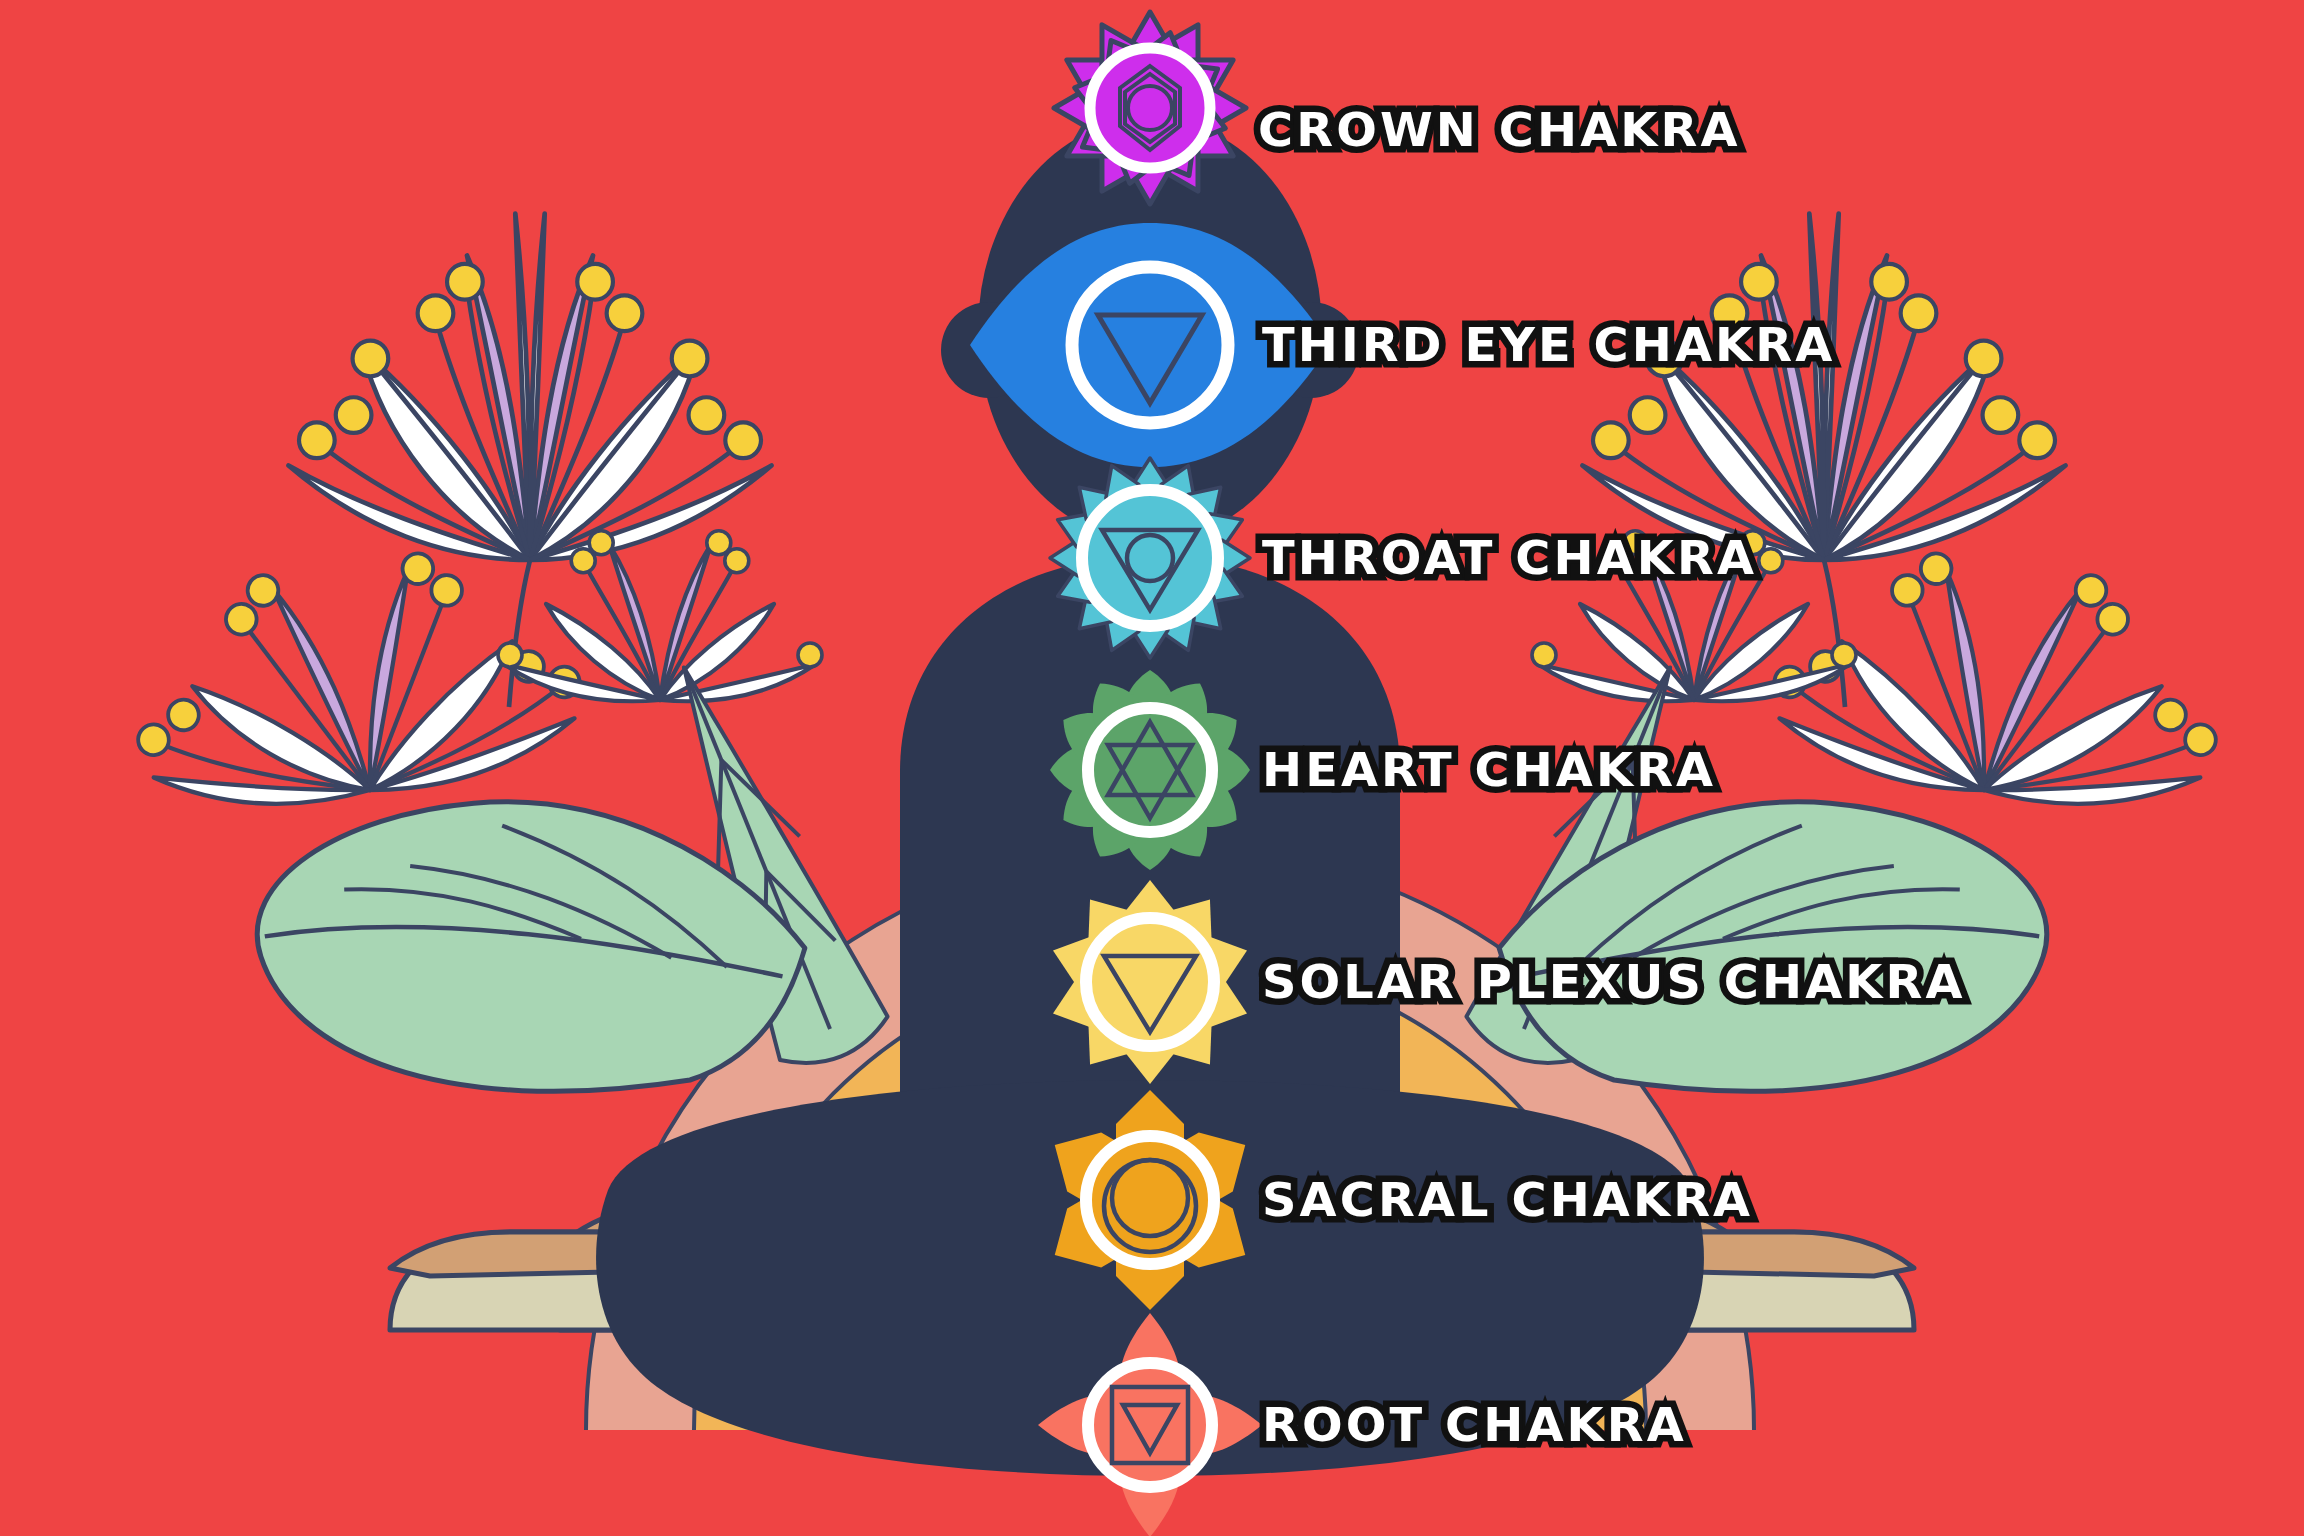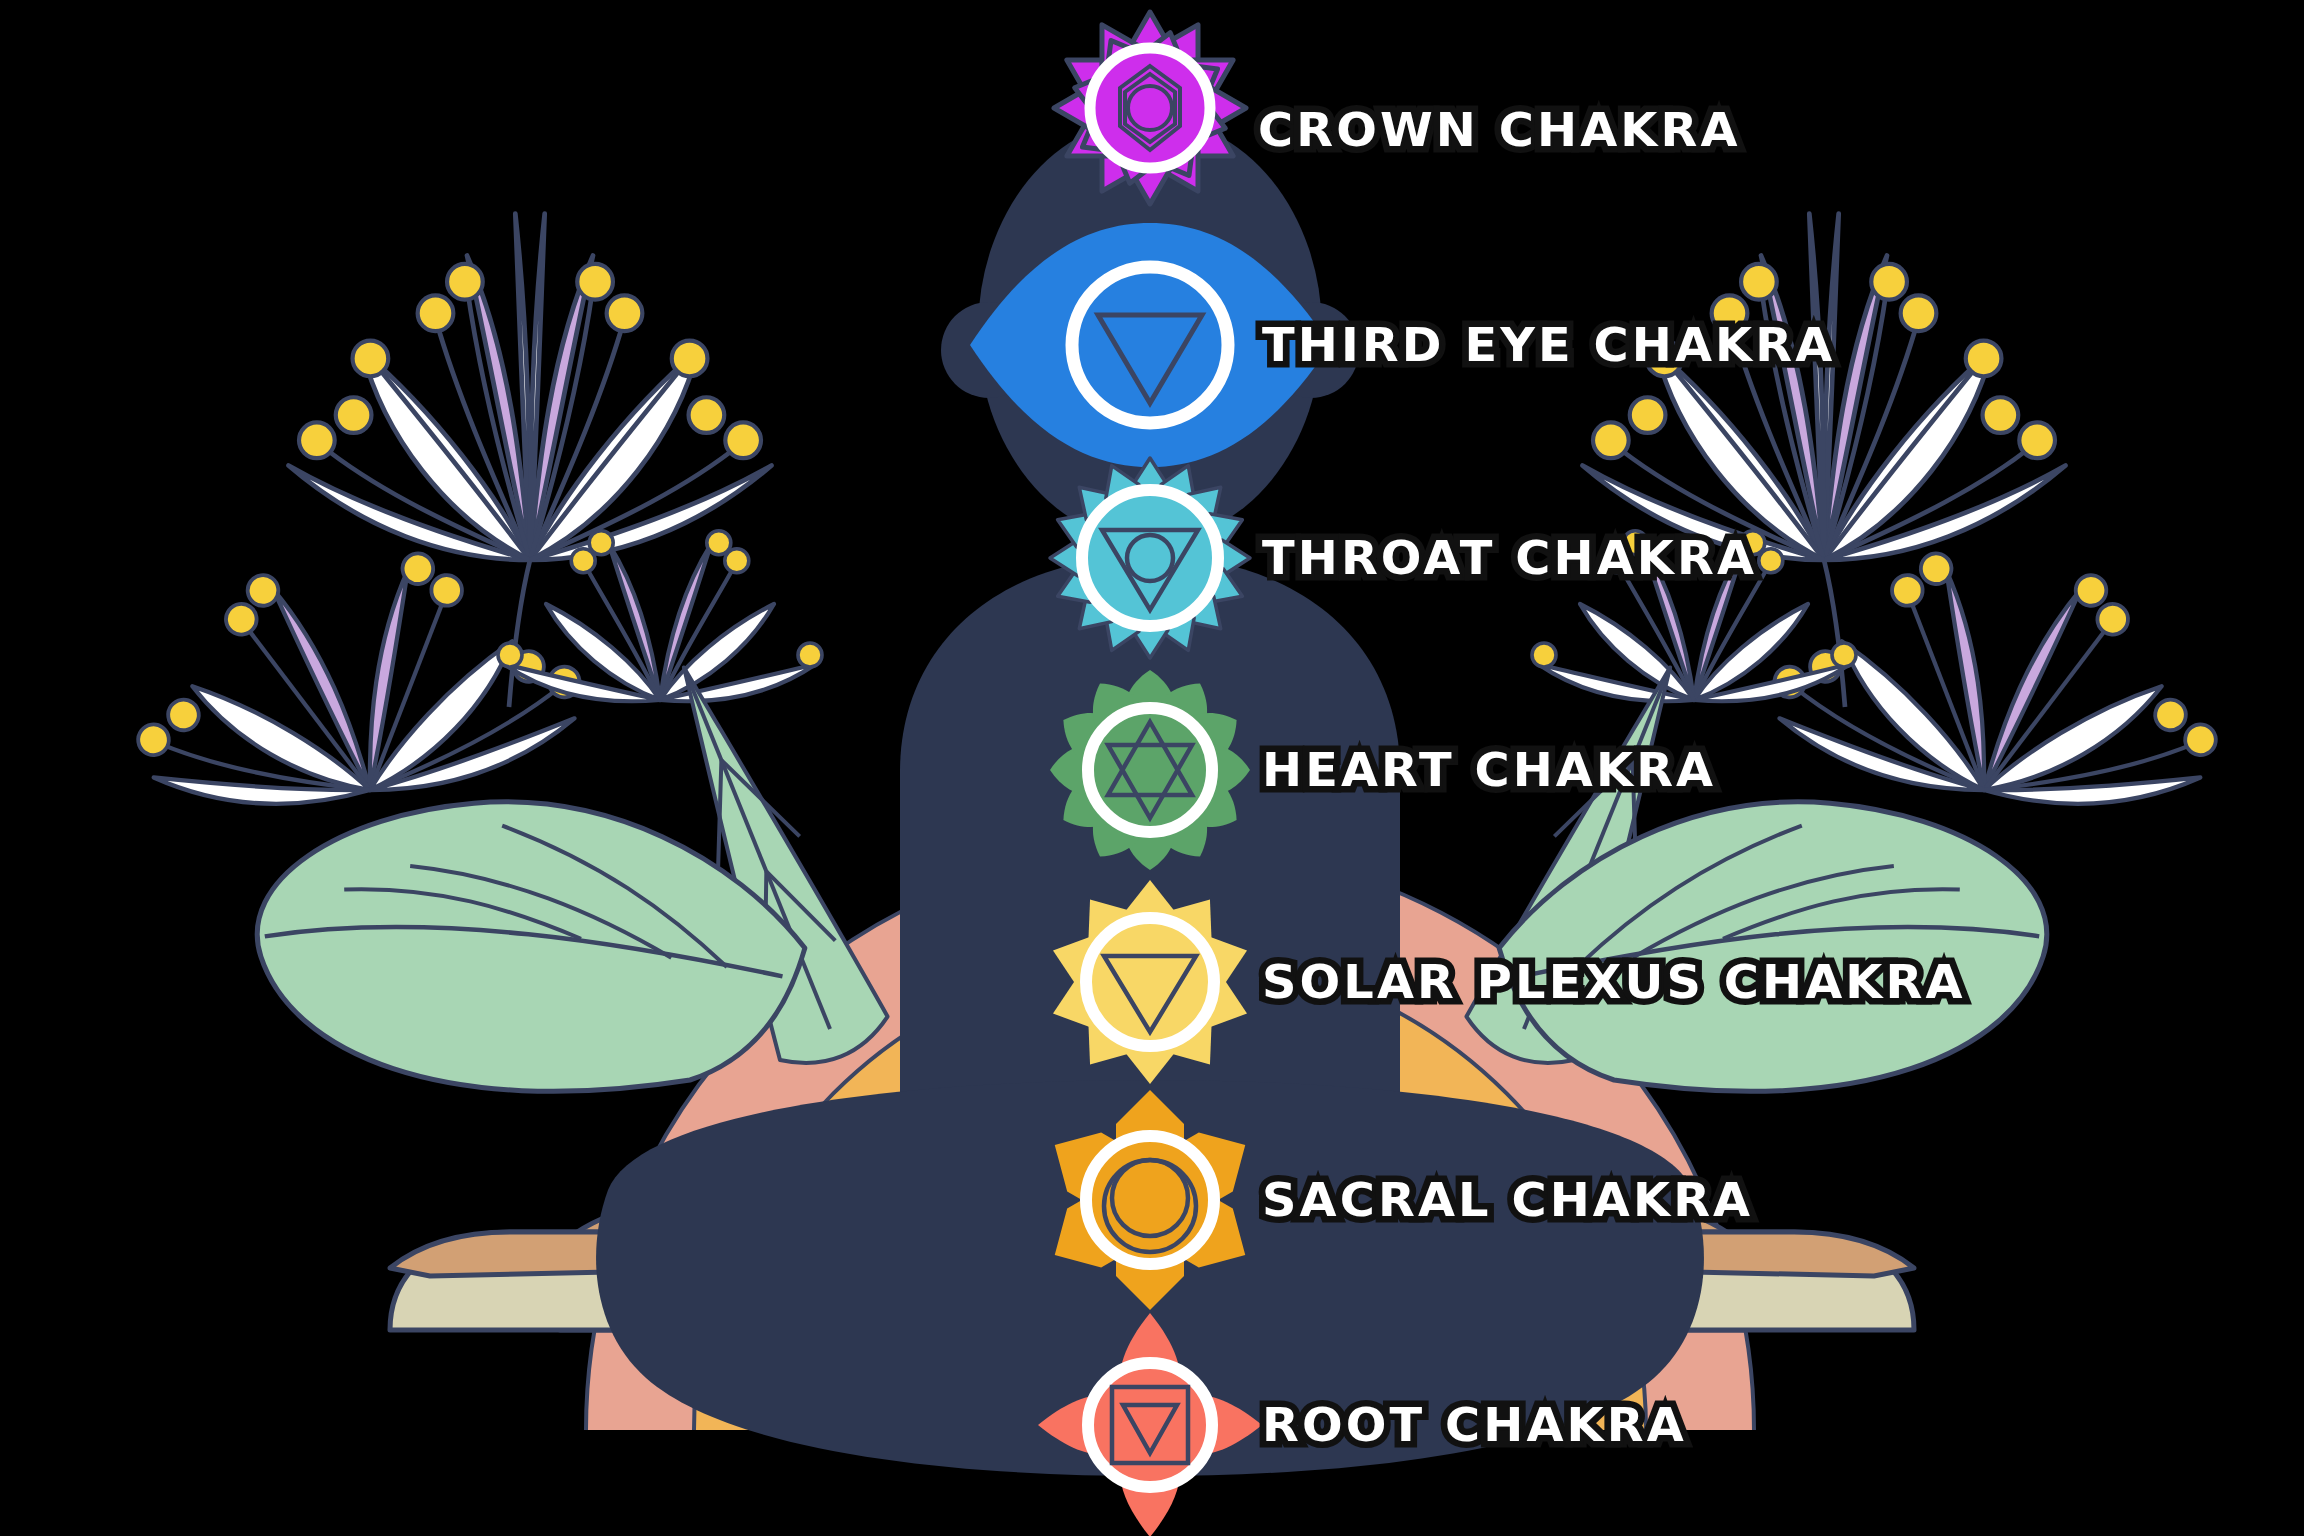"CROWN CHAKRA" #stage { background: #000000 -> #ef4444 }
